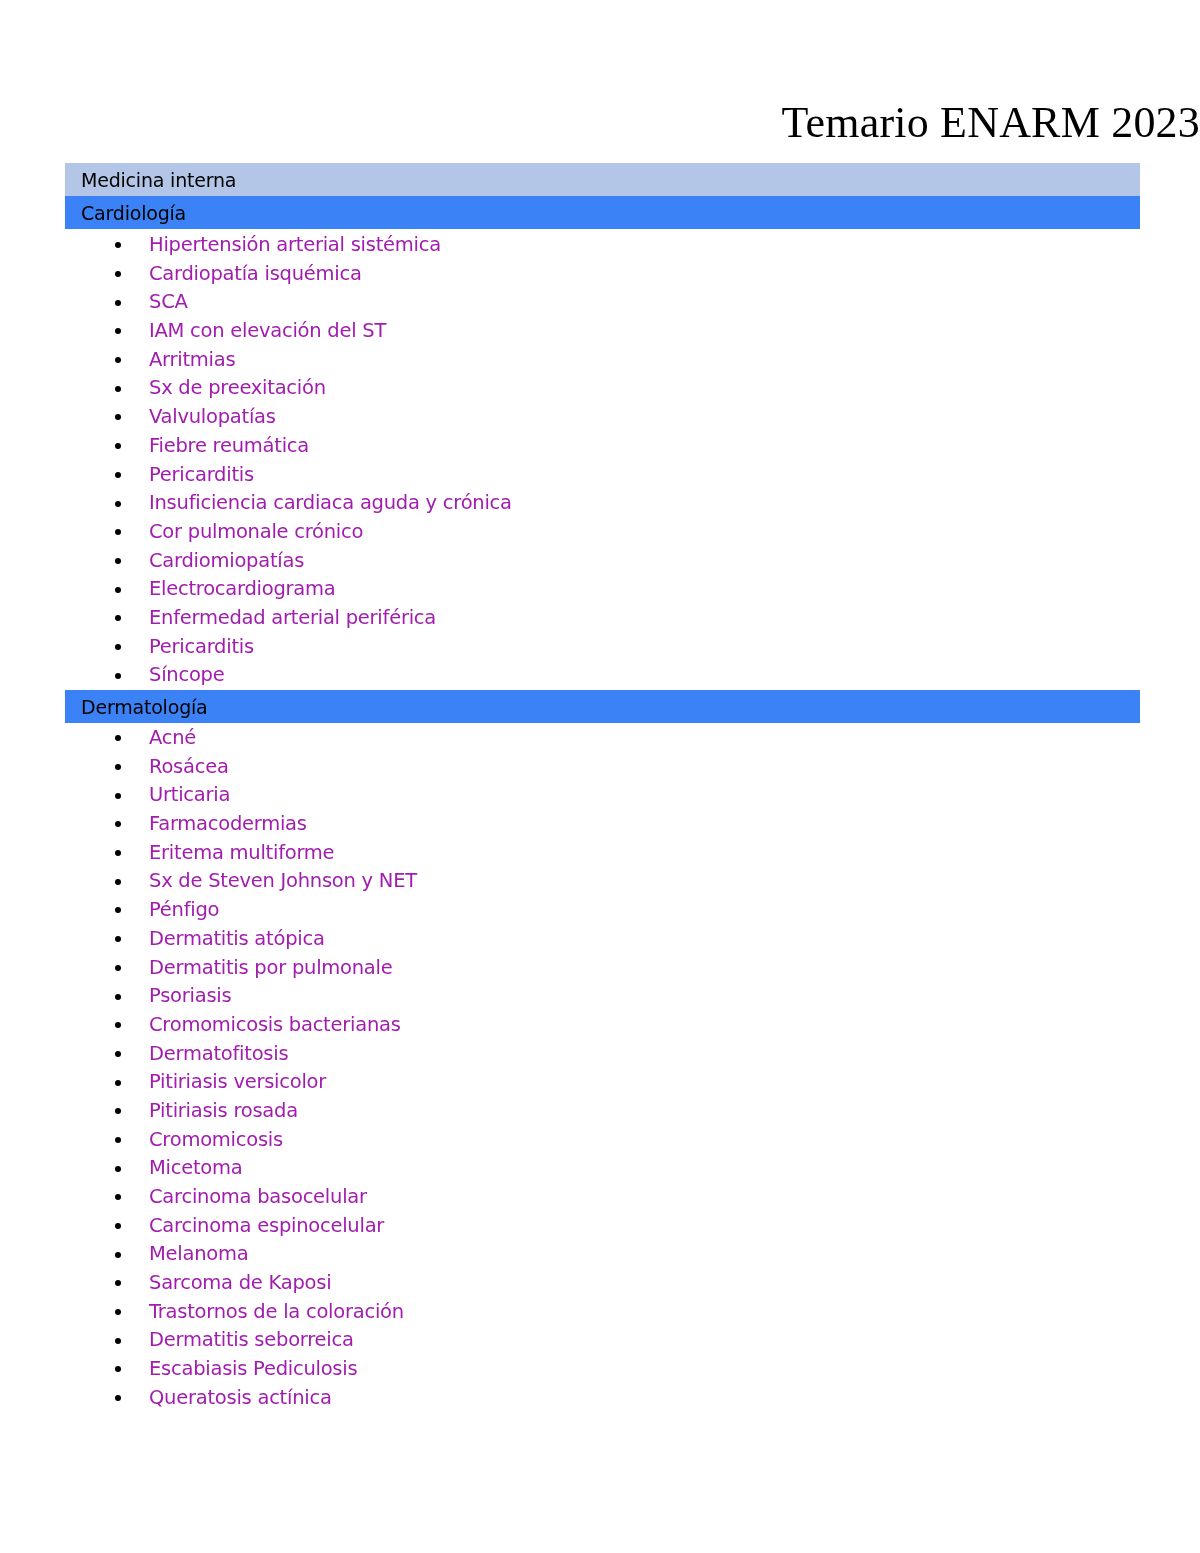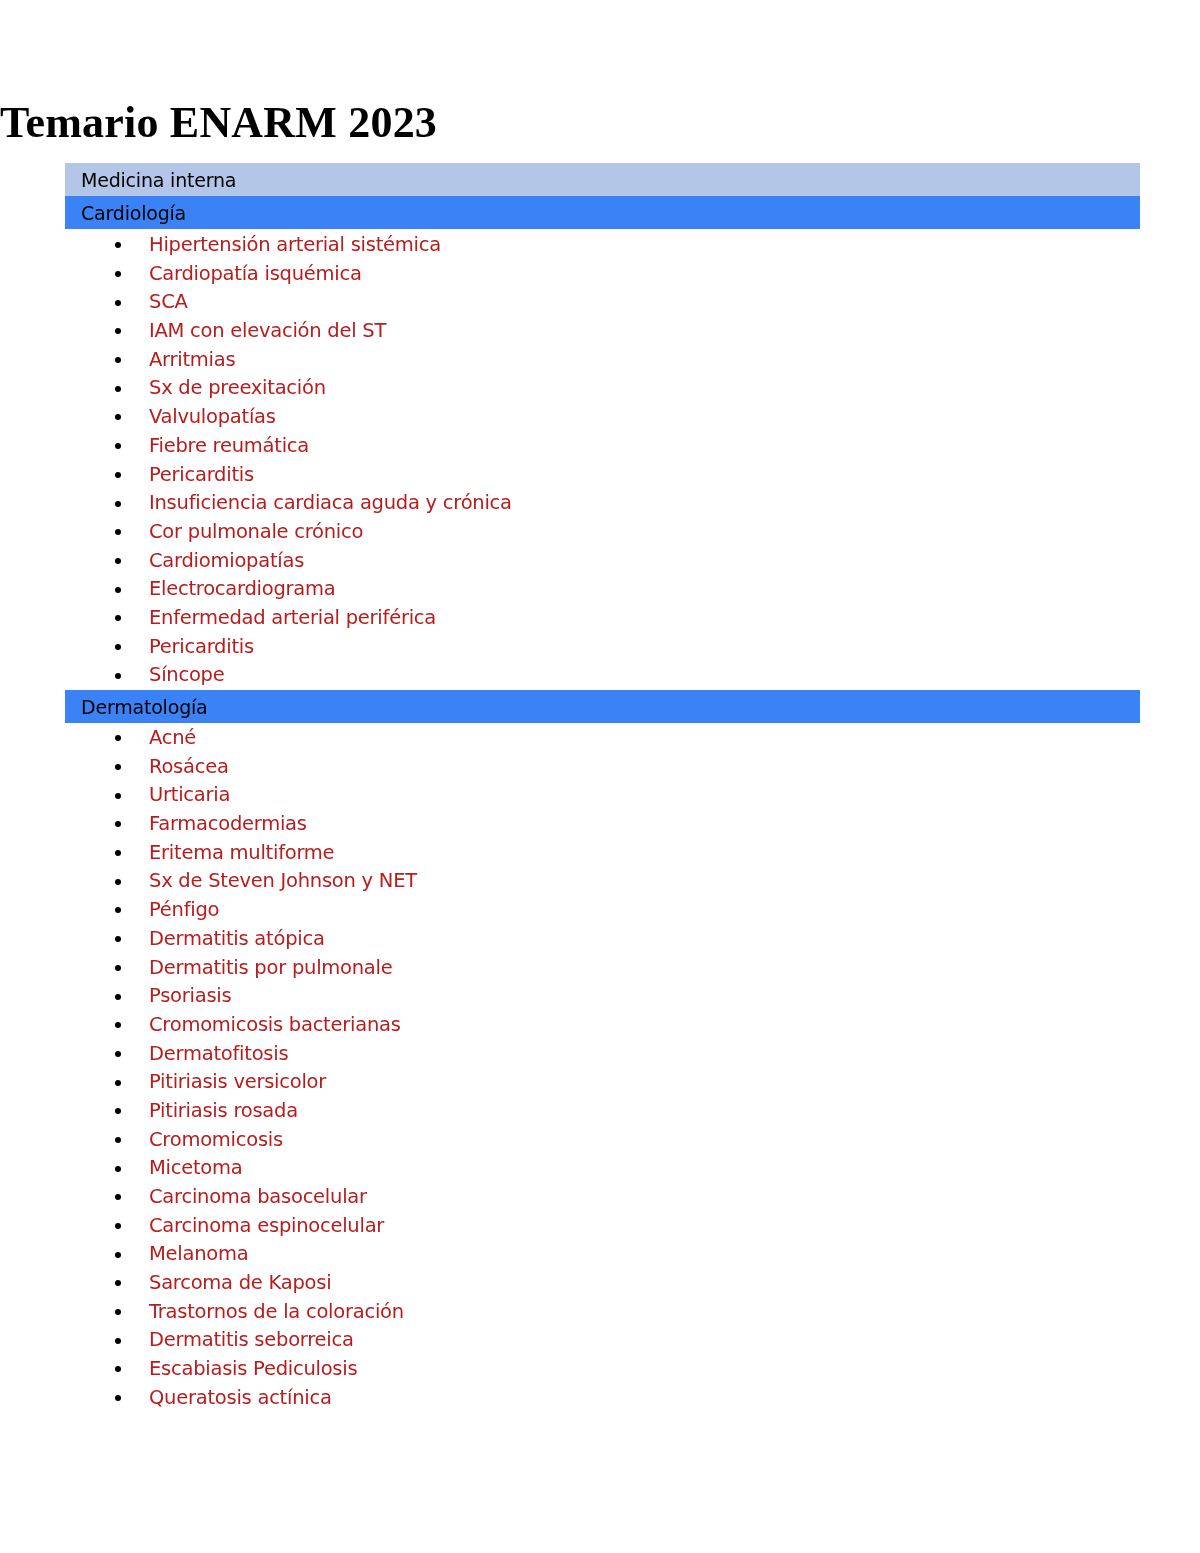"Temario ENARM 2023" .doc-title { font-weight: 700 -> 400; text-align: left -> right }
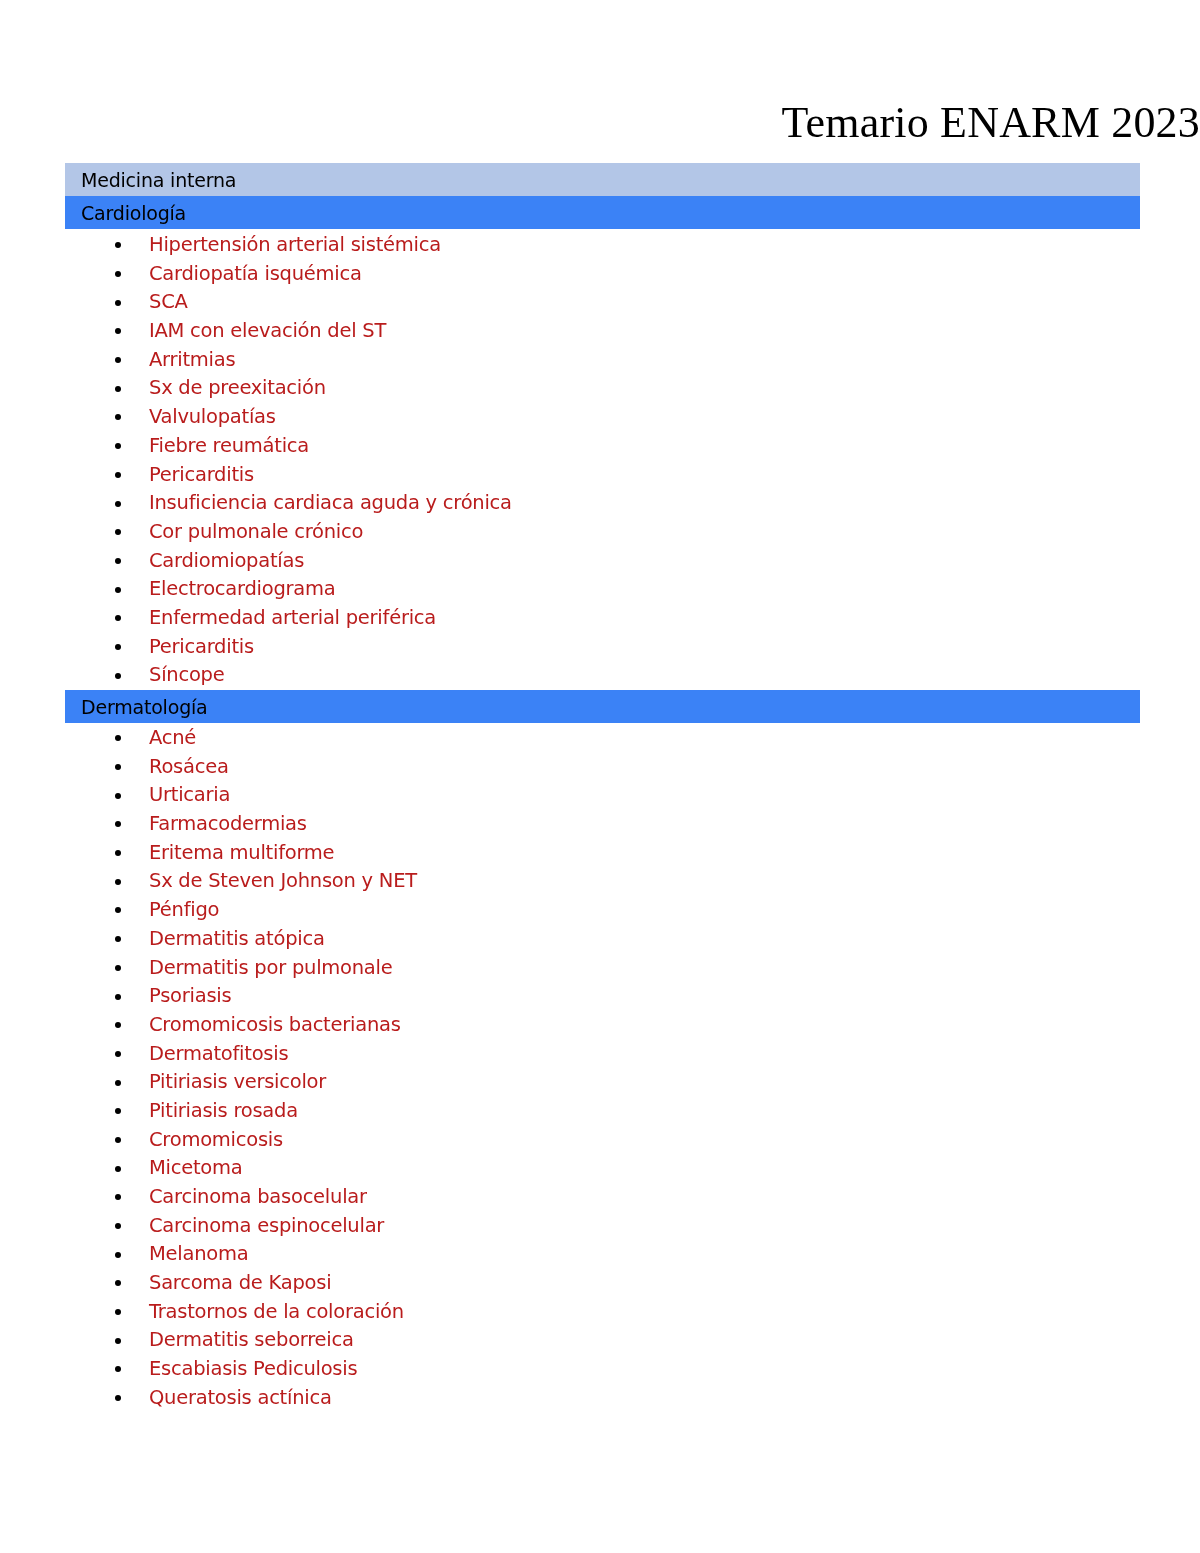"Hipertensión arterial sistémica" ul.topic-list li { color: #b91c1c -> #a21caf }
